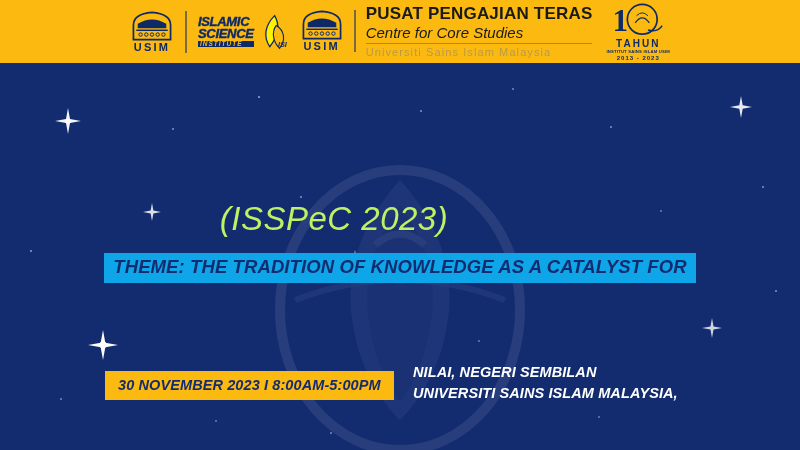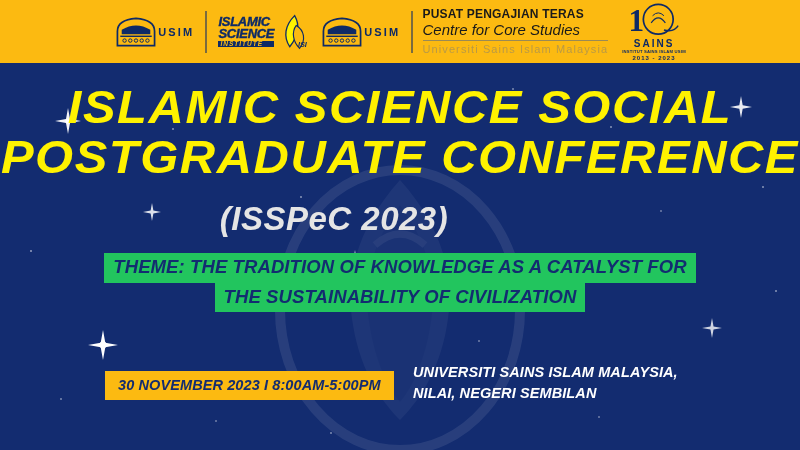"PUSAT PENGAJIAN TERAS" .teras-l1 { font-size: 12px -> 17px }
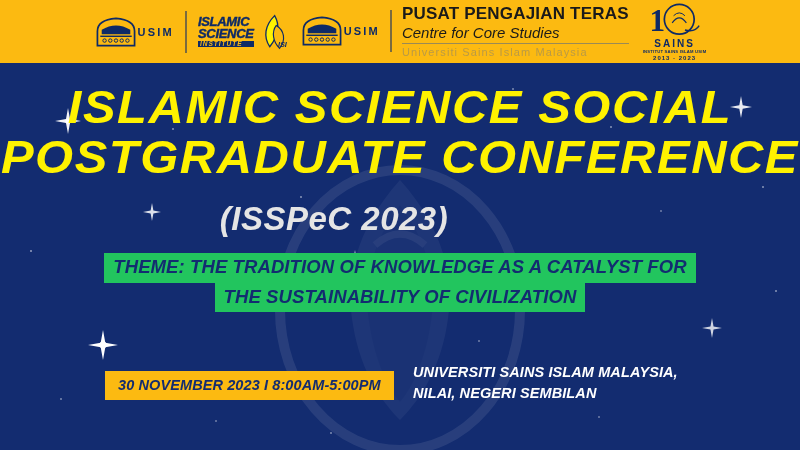"USIM" .usim-logo { flex-direction: row -> column }
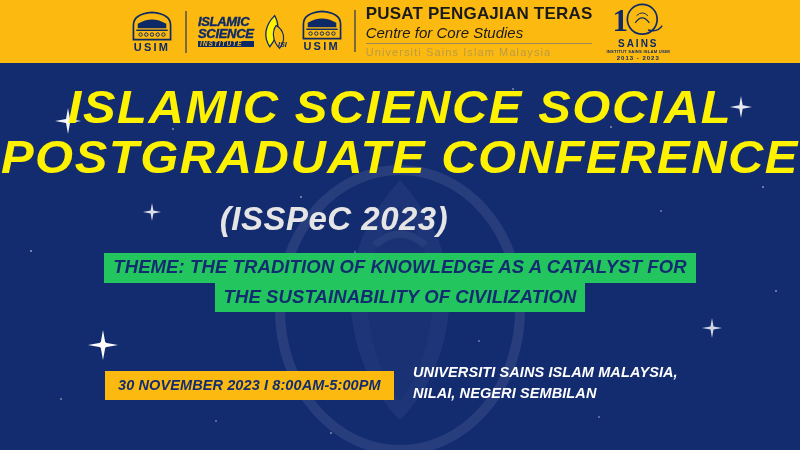"SAINS" span.anniv-tahun { text: SAINS -> TAHUN }
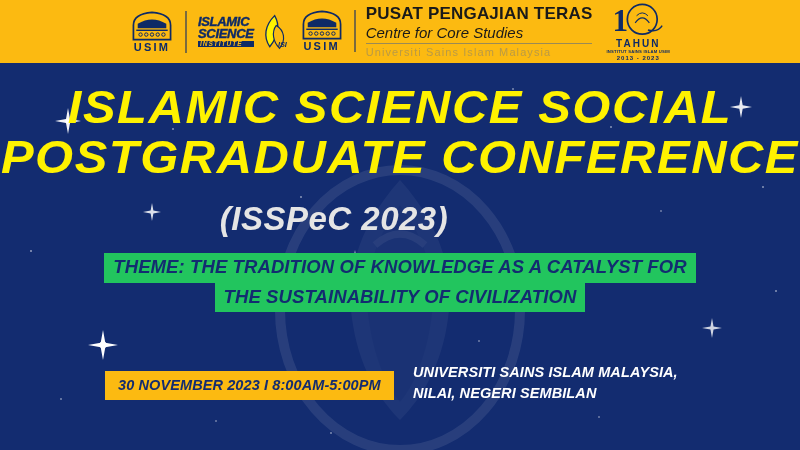"ISLAMIC SCIENCE SOCIAL" div.title-wrap { html: <div> <span>ISLAMIC SCIENCE SOCIAL</span> <span>POSTGRADUATE CONFERENCE</span> </div> -> none }
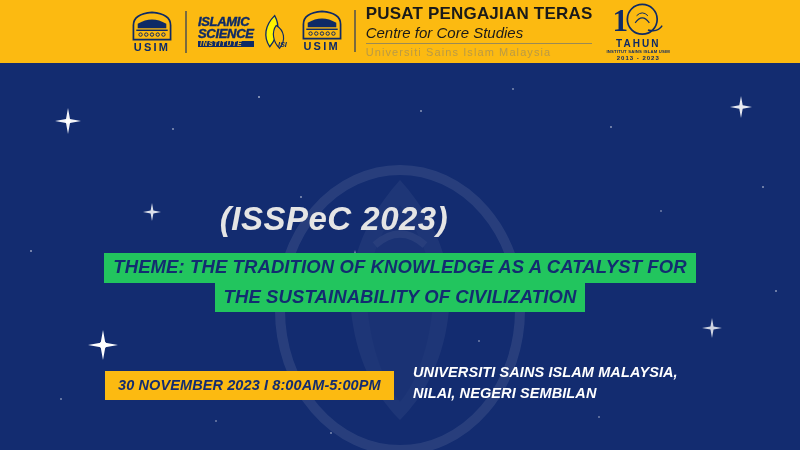"(ISSPeC 2023)" .subtitle { color: #e5e5e5 -> #bef264; font-weight: bold -> normal }
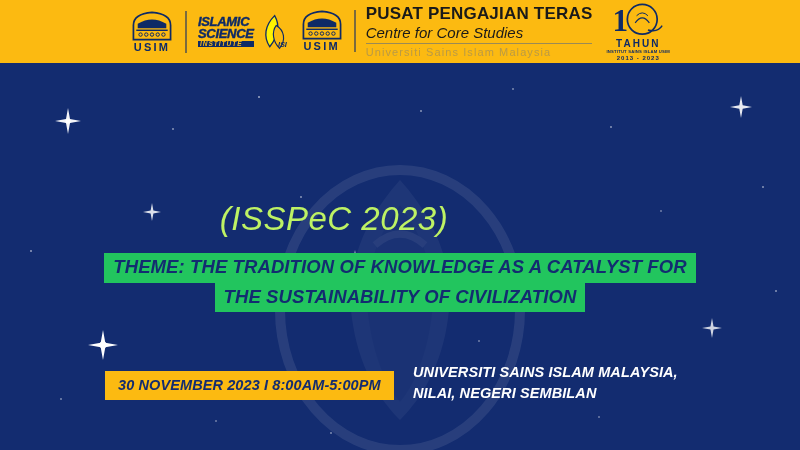"THEME: THE TRADITION OF KNOWLEDGE" .theme-line { background: #22c55e -> #0ea5e9 }
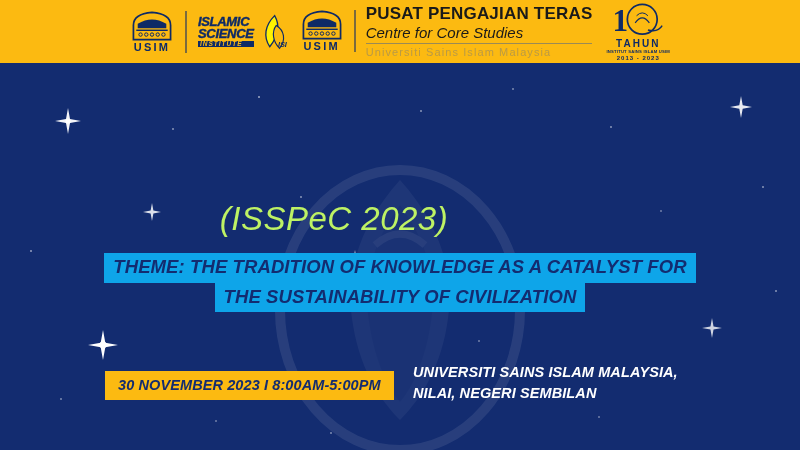"THE SUSTAINABILITY OF CIVILIZATION" div { html: <div><span>THE SUSTAINABILITY OF CIVILIZATION</span></div> -> none }
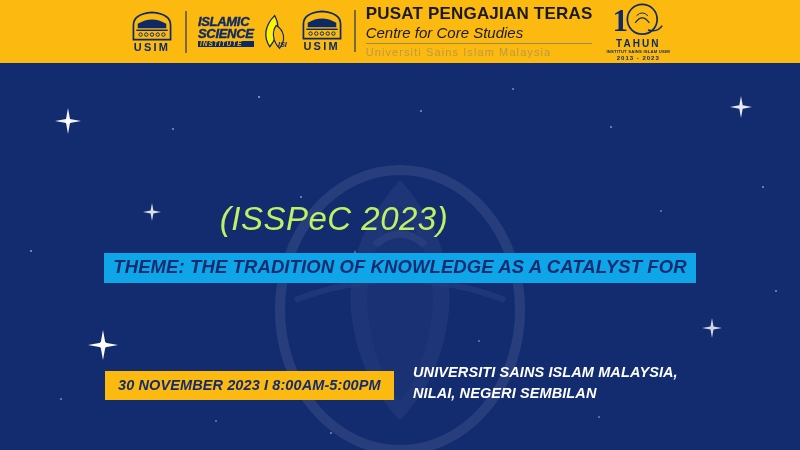"UNIVERSITI SAINS ISLAM MALAYSIA," span { order: before "NILAI, NEGERI SEMBILAN" -> after "NILAI, NEGERI SEMBILAN" }
